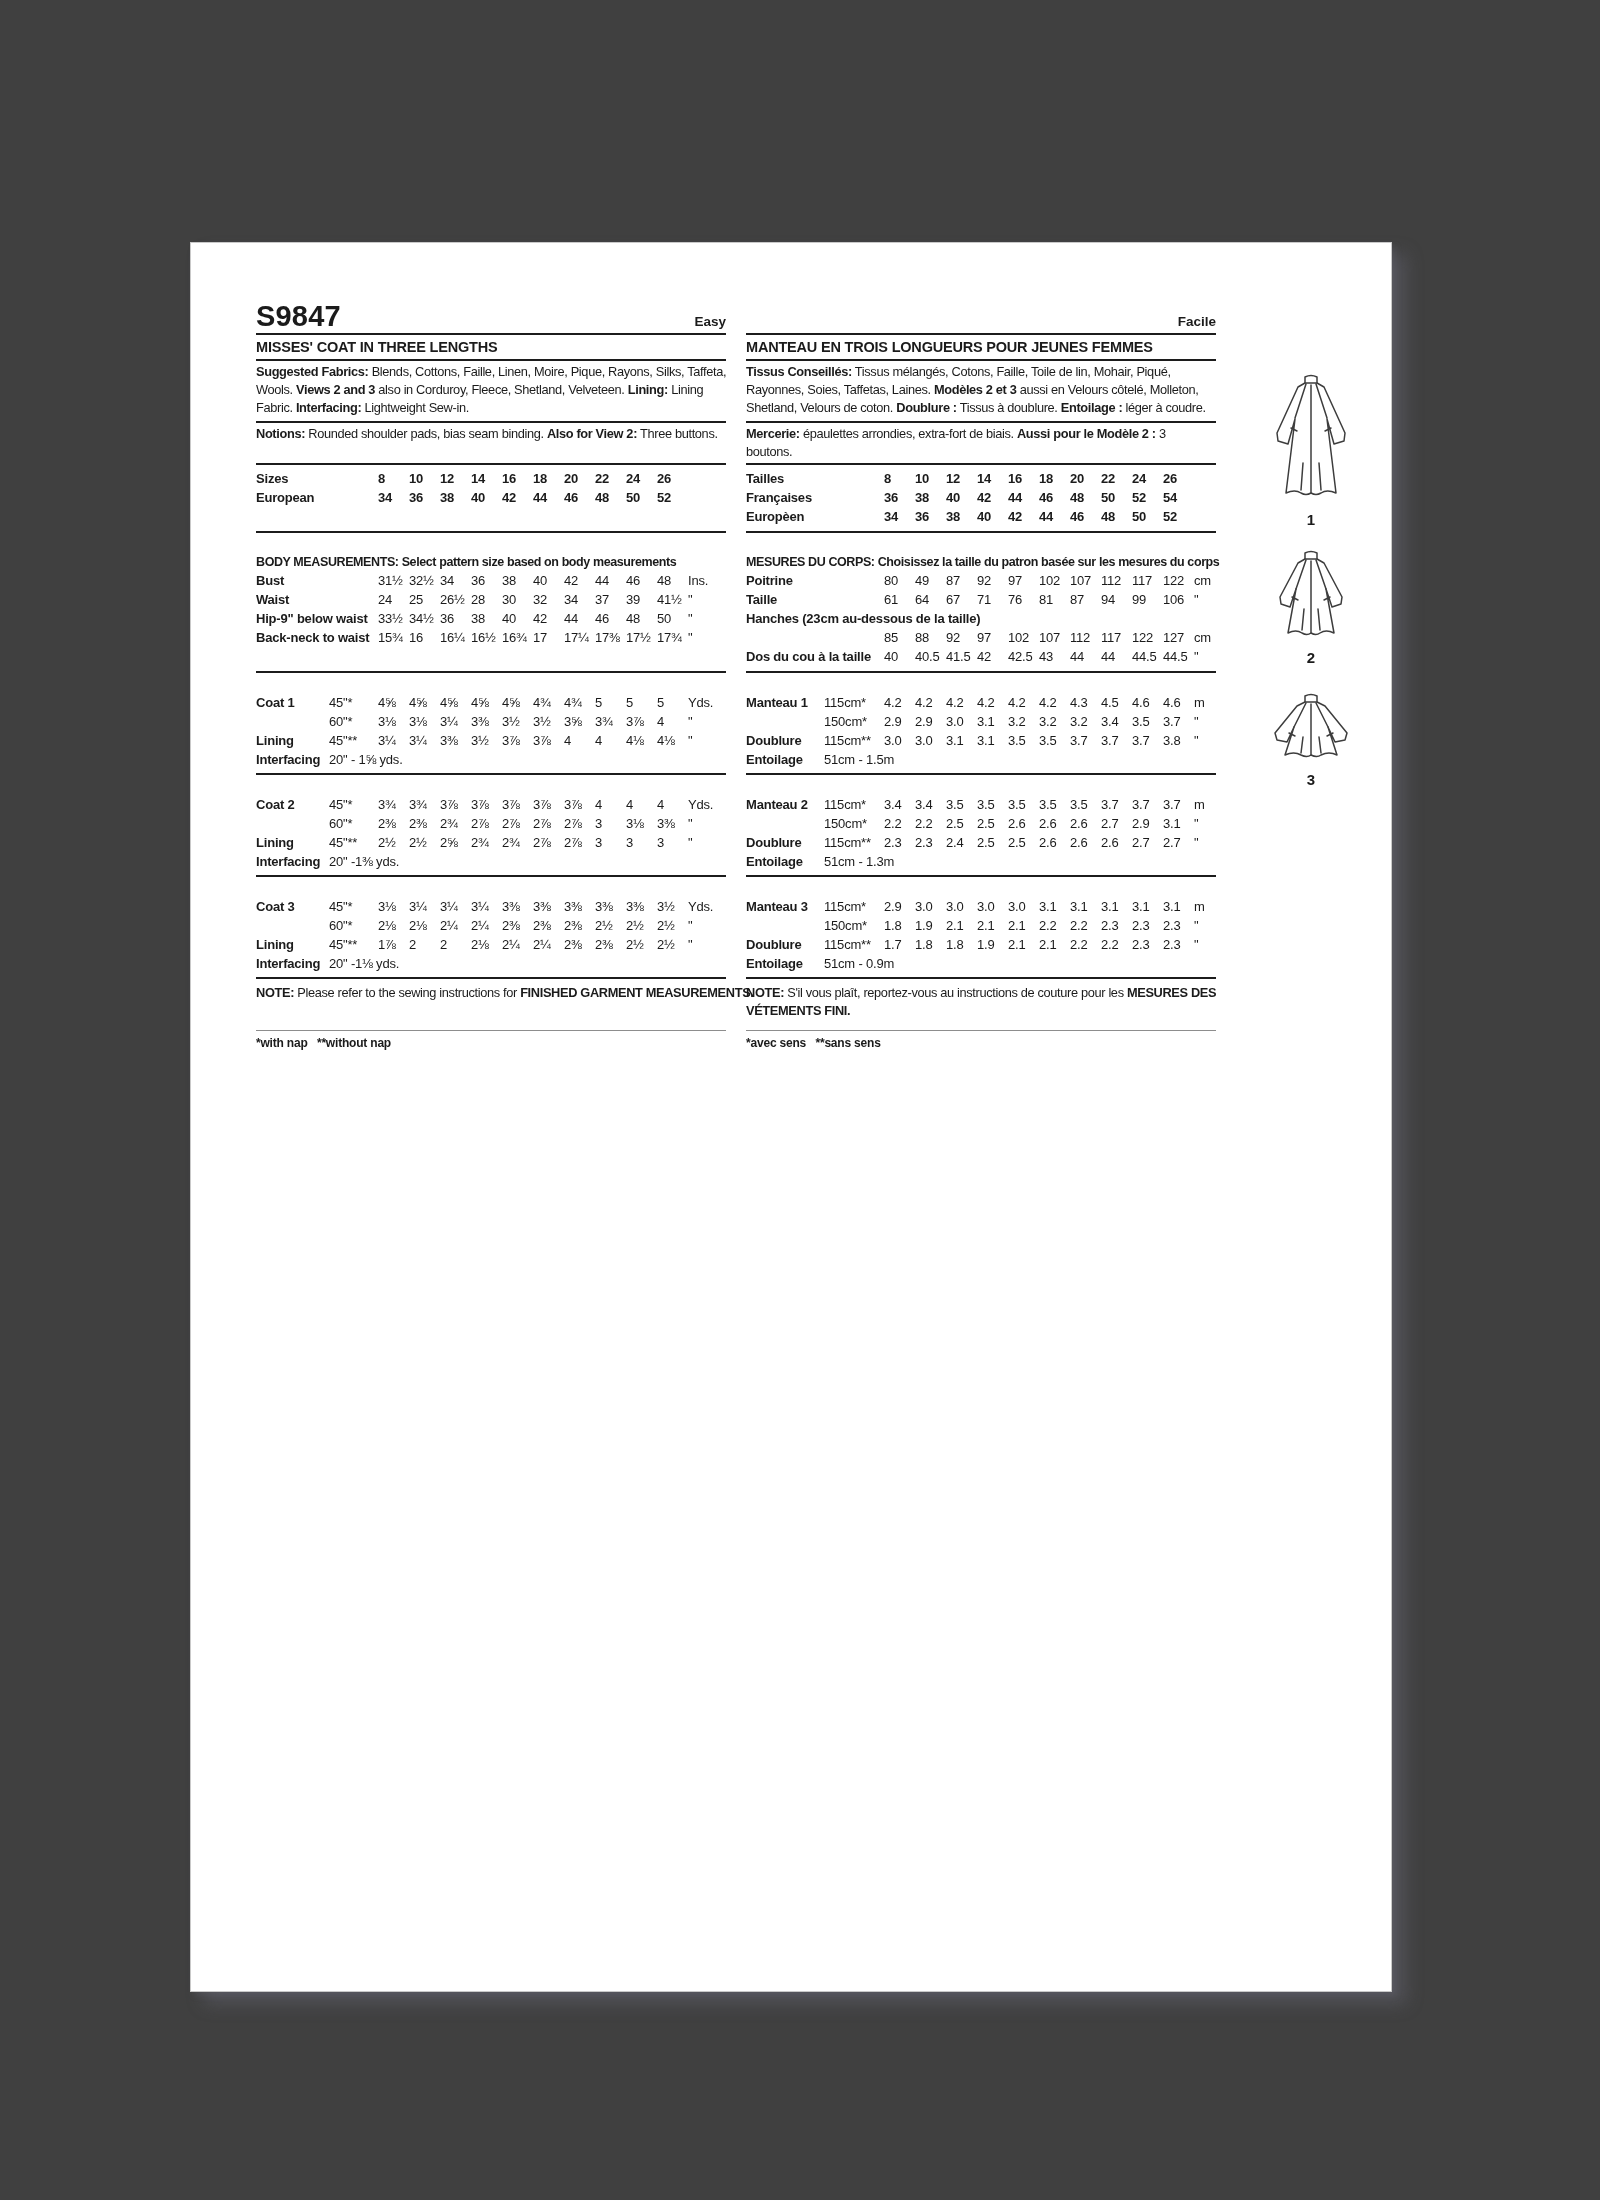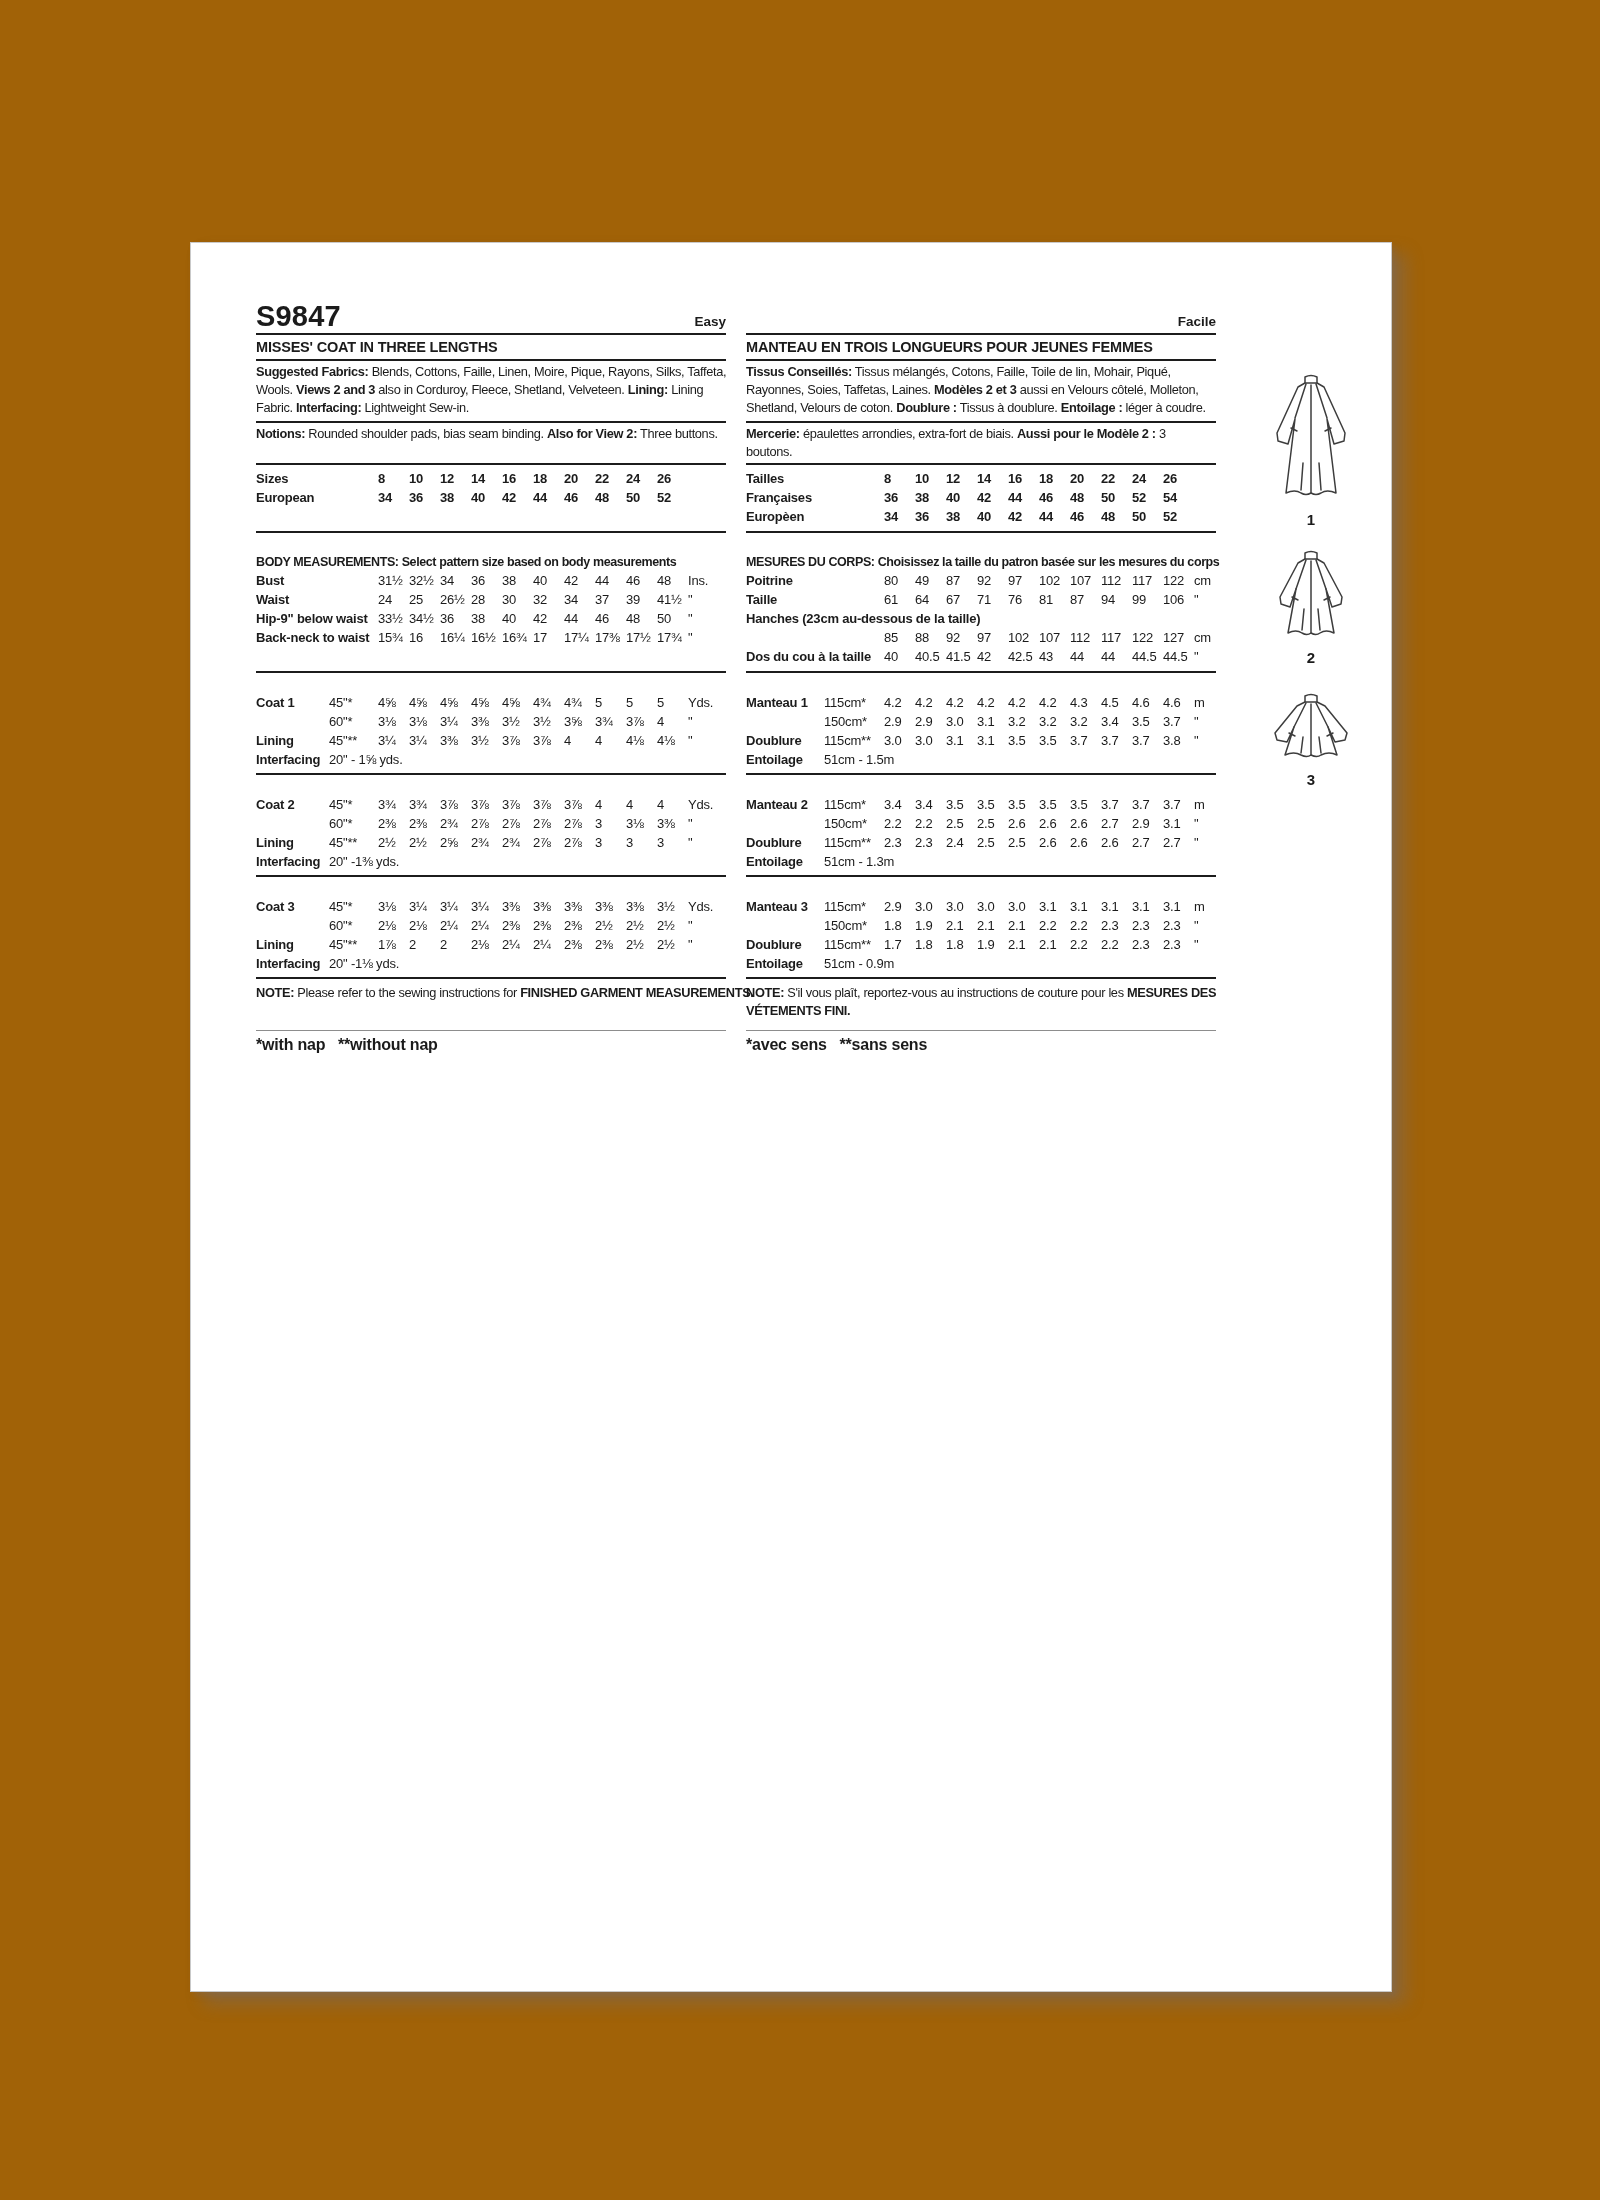"S9847" .stage { background: #a16207 -> #404040 }
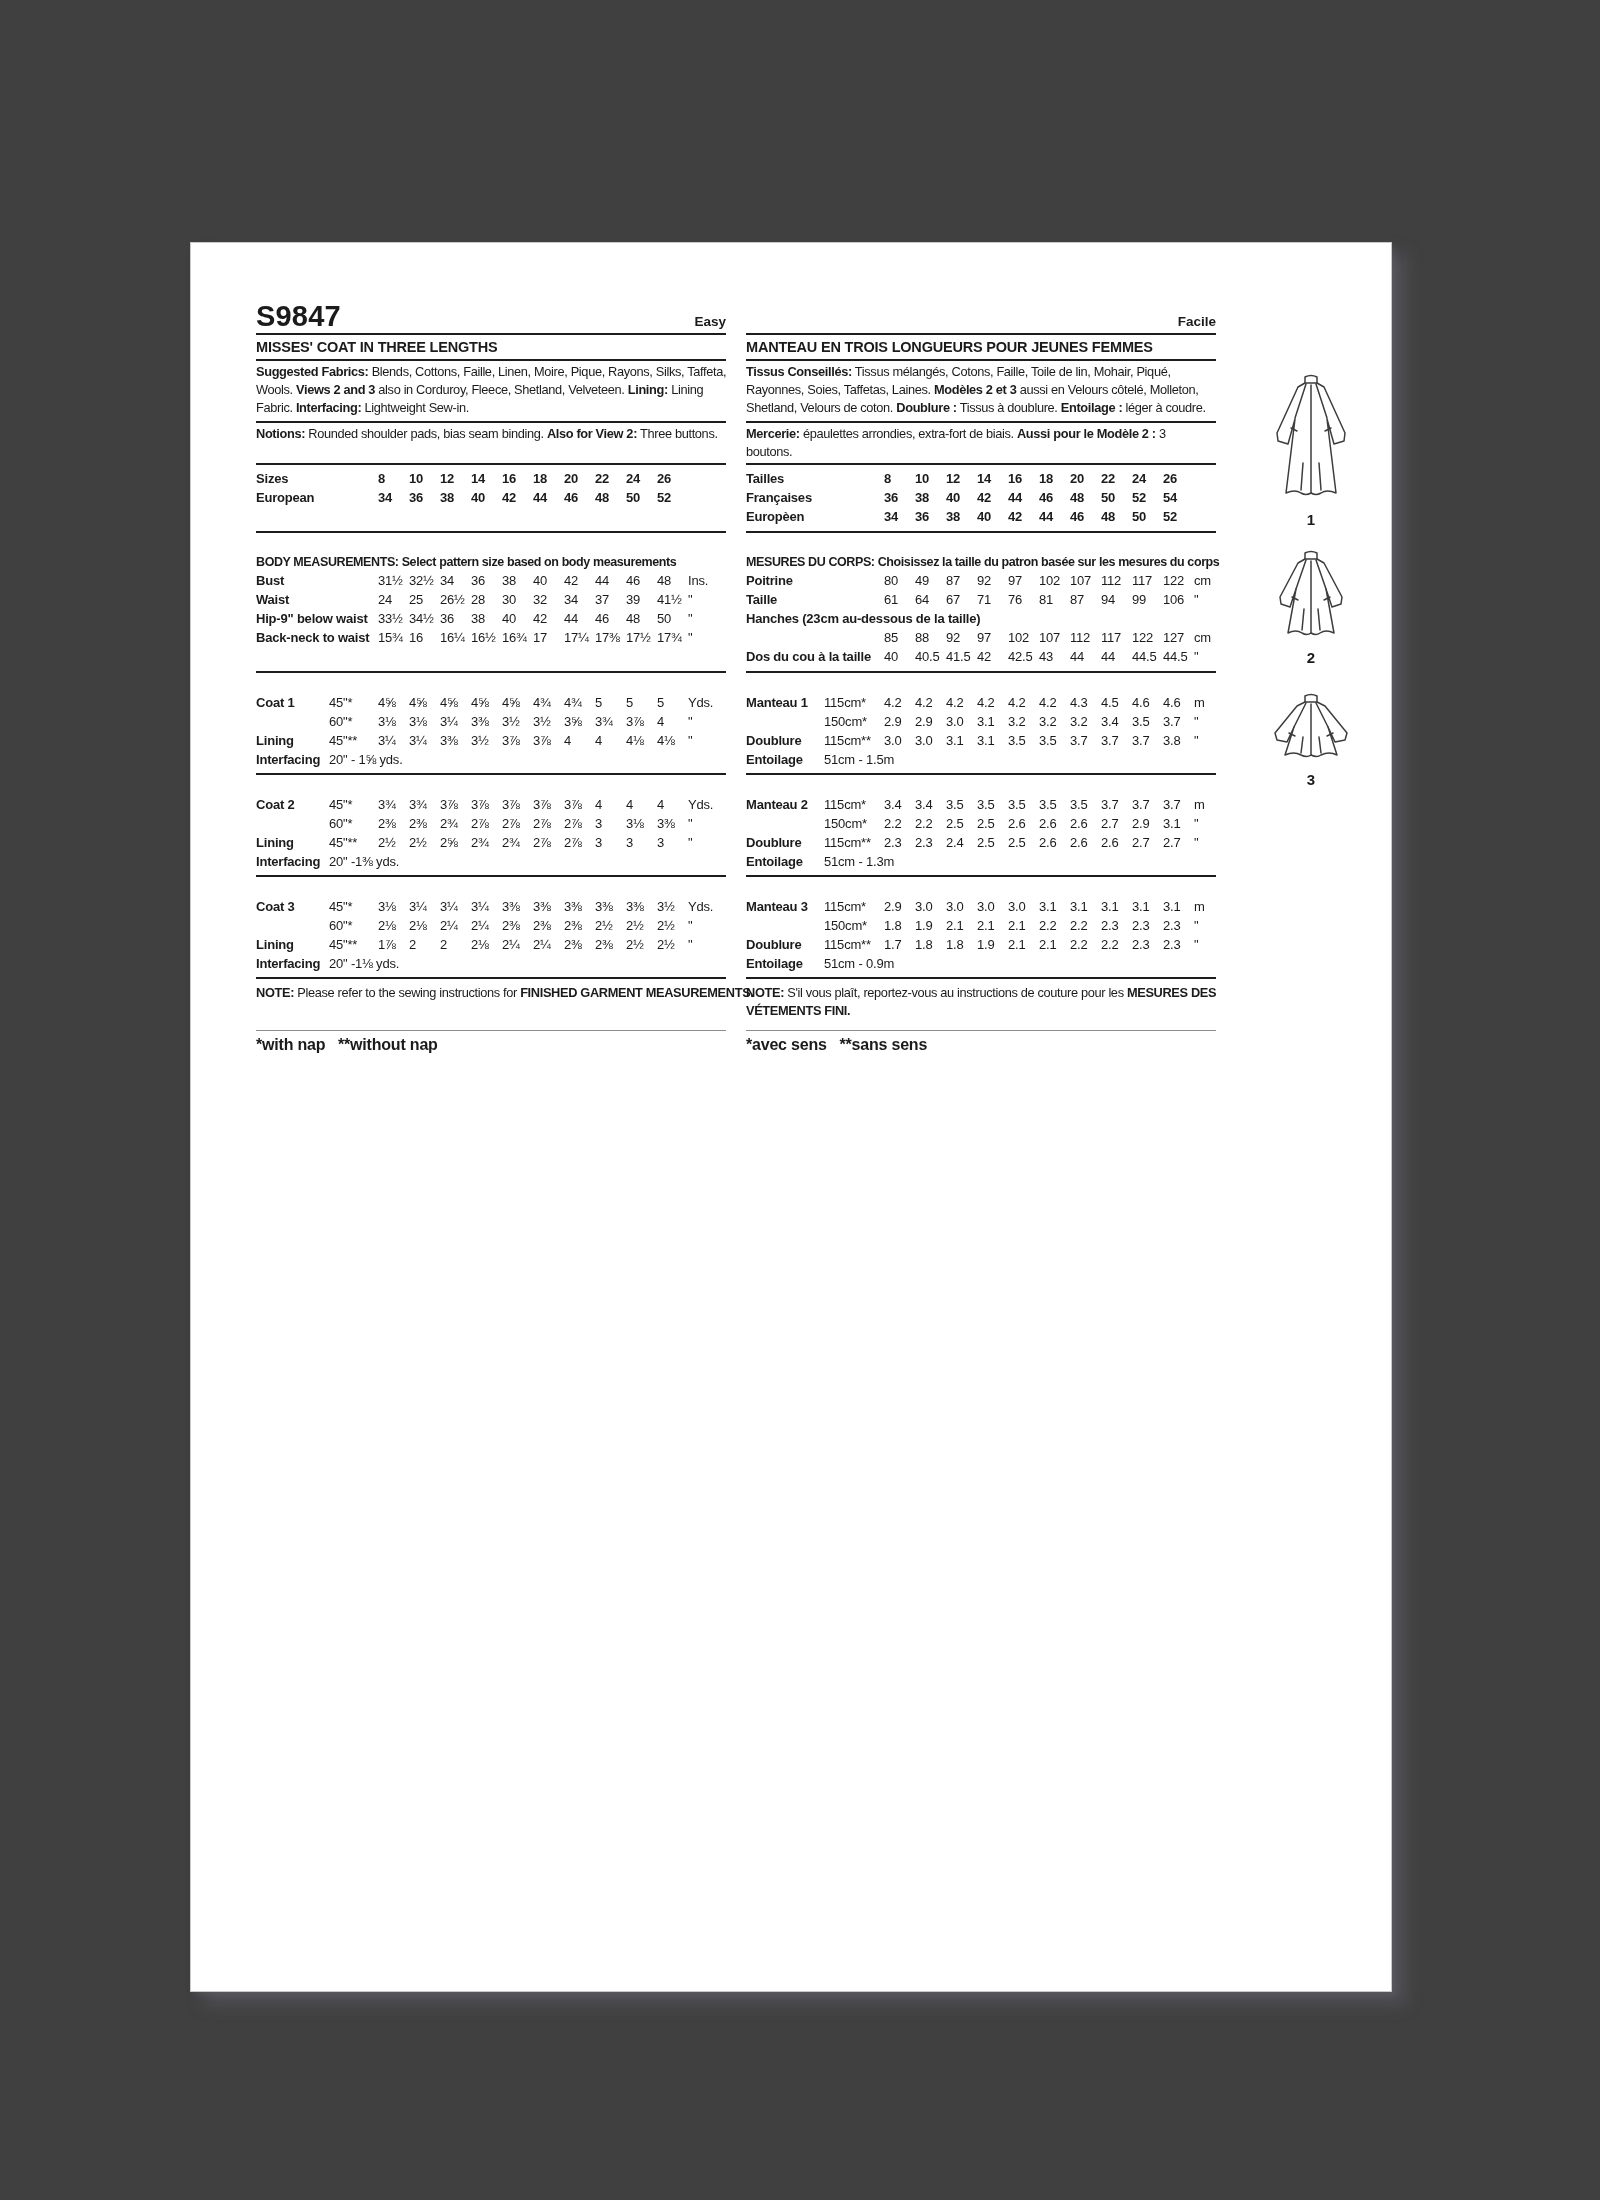"*with nap **without nap" .footnote { font-size: 16px -> 12px }
